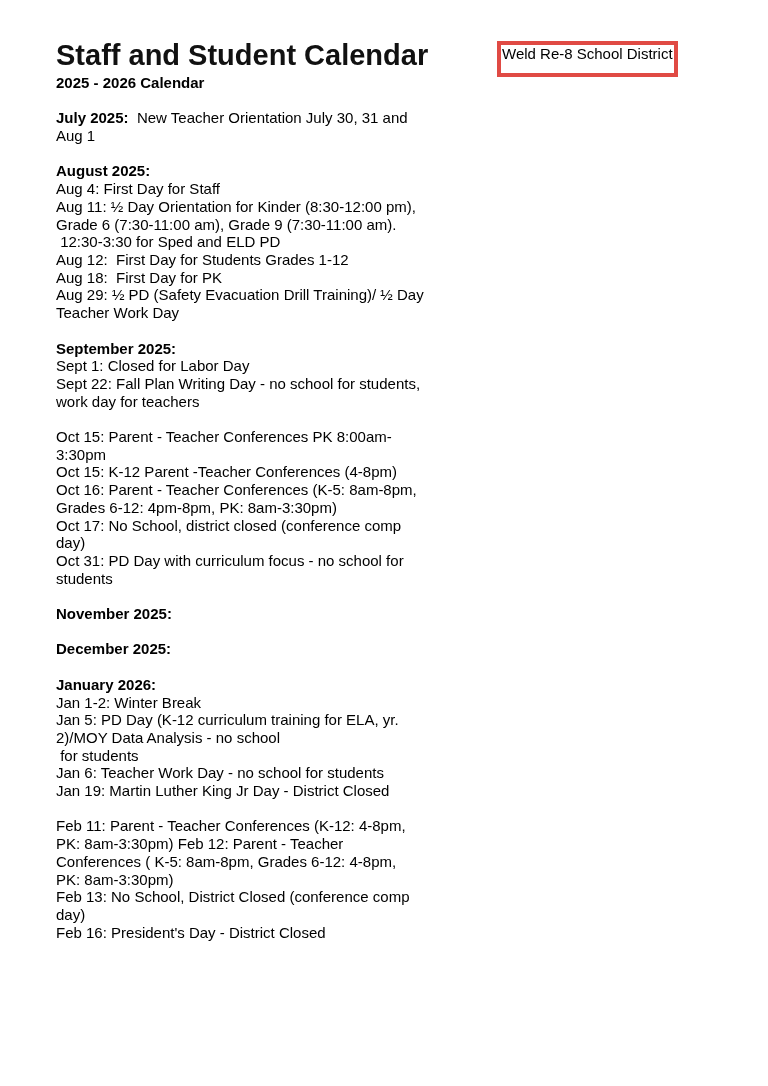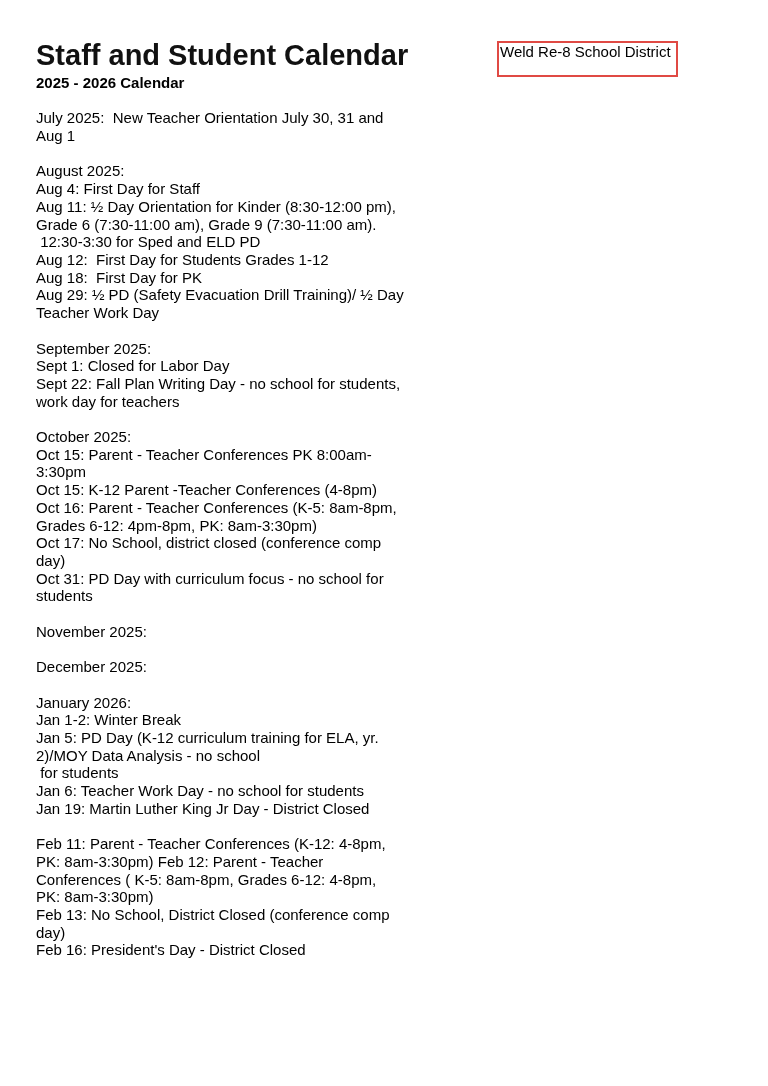"Staff and Student Calendar" .content { left: 36px -> 56px }
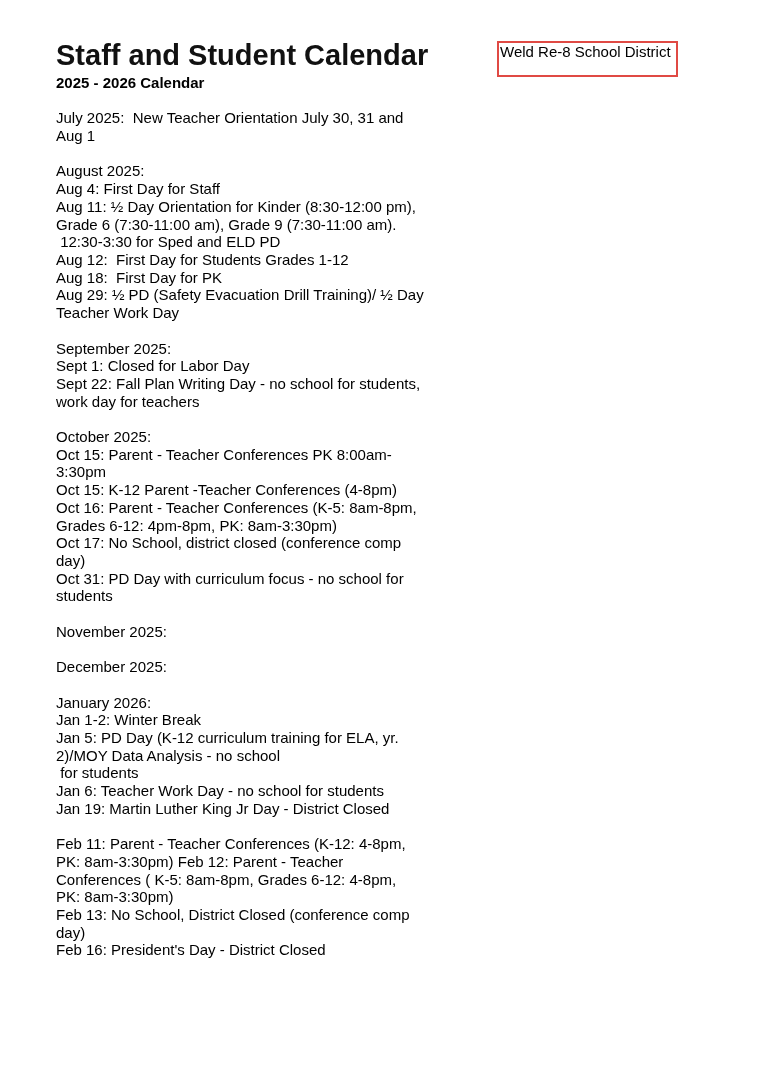"Weld Re-8 School District" .district-box { border: 2px solid #8b5cf6 -> 4px solid #8b5cf6 }
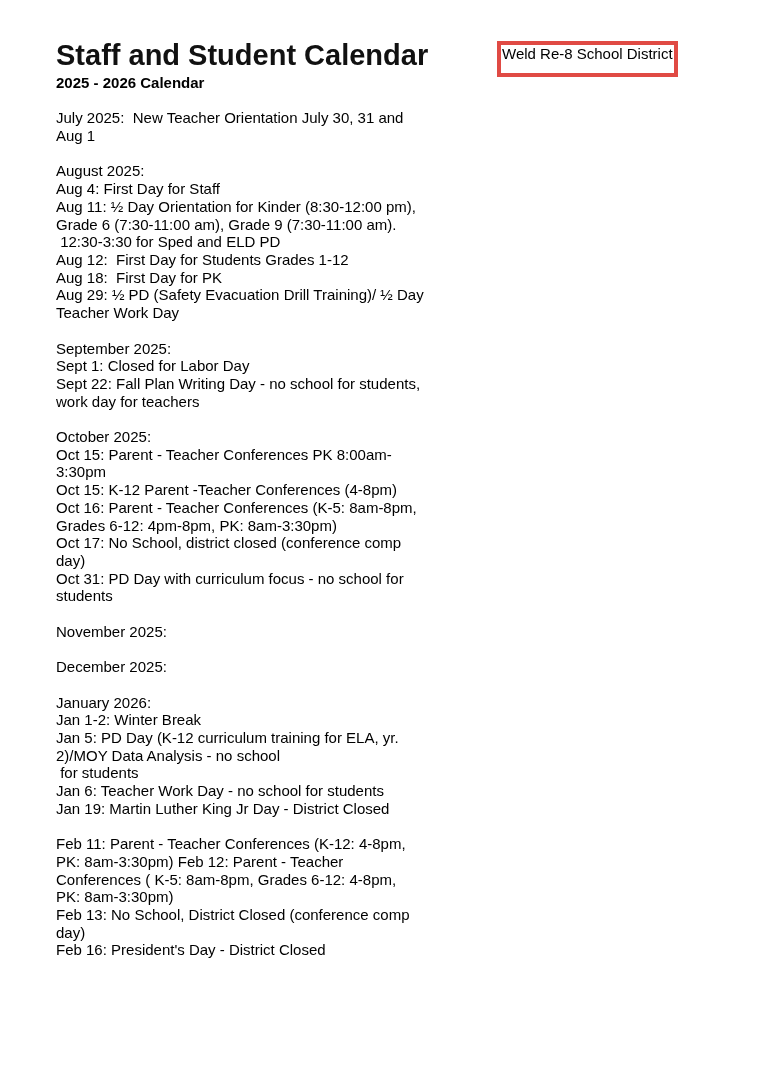"July 2025:" .section .heading { font-weight: normal -> bold }
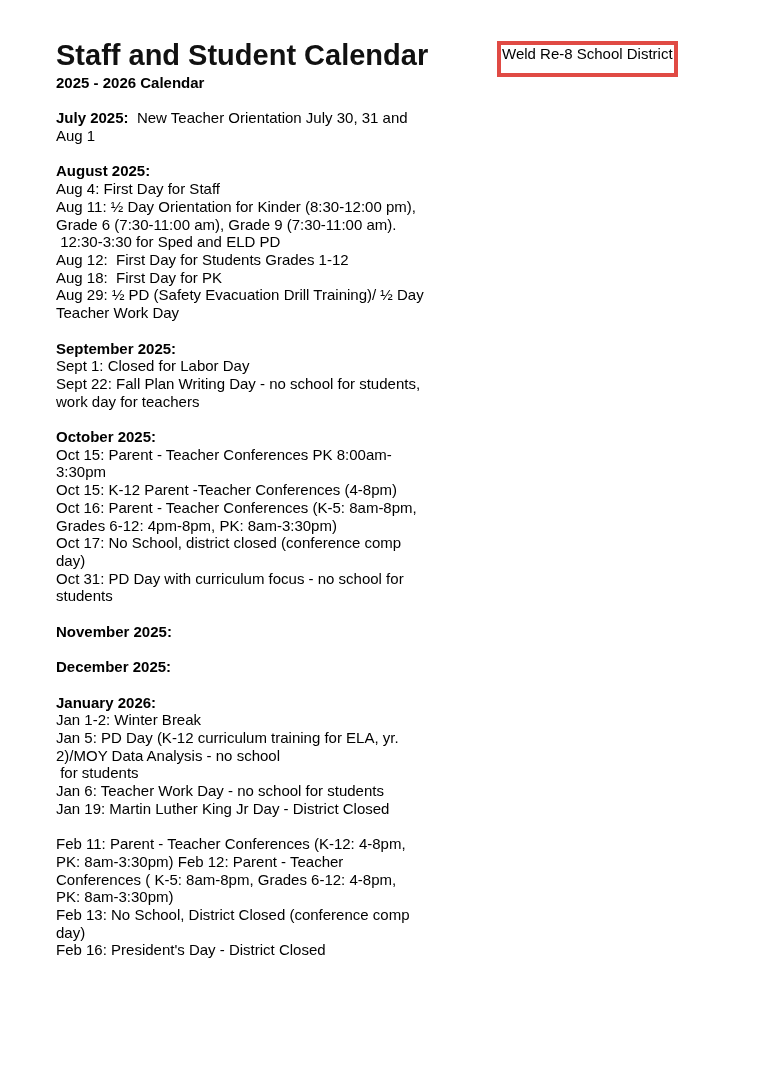"October 2025:" div.heading { html: <div>October 2025:</div> -> none }
